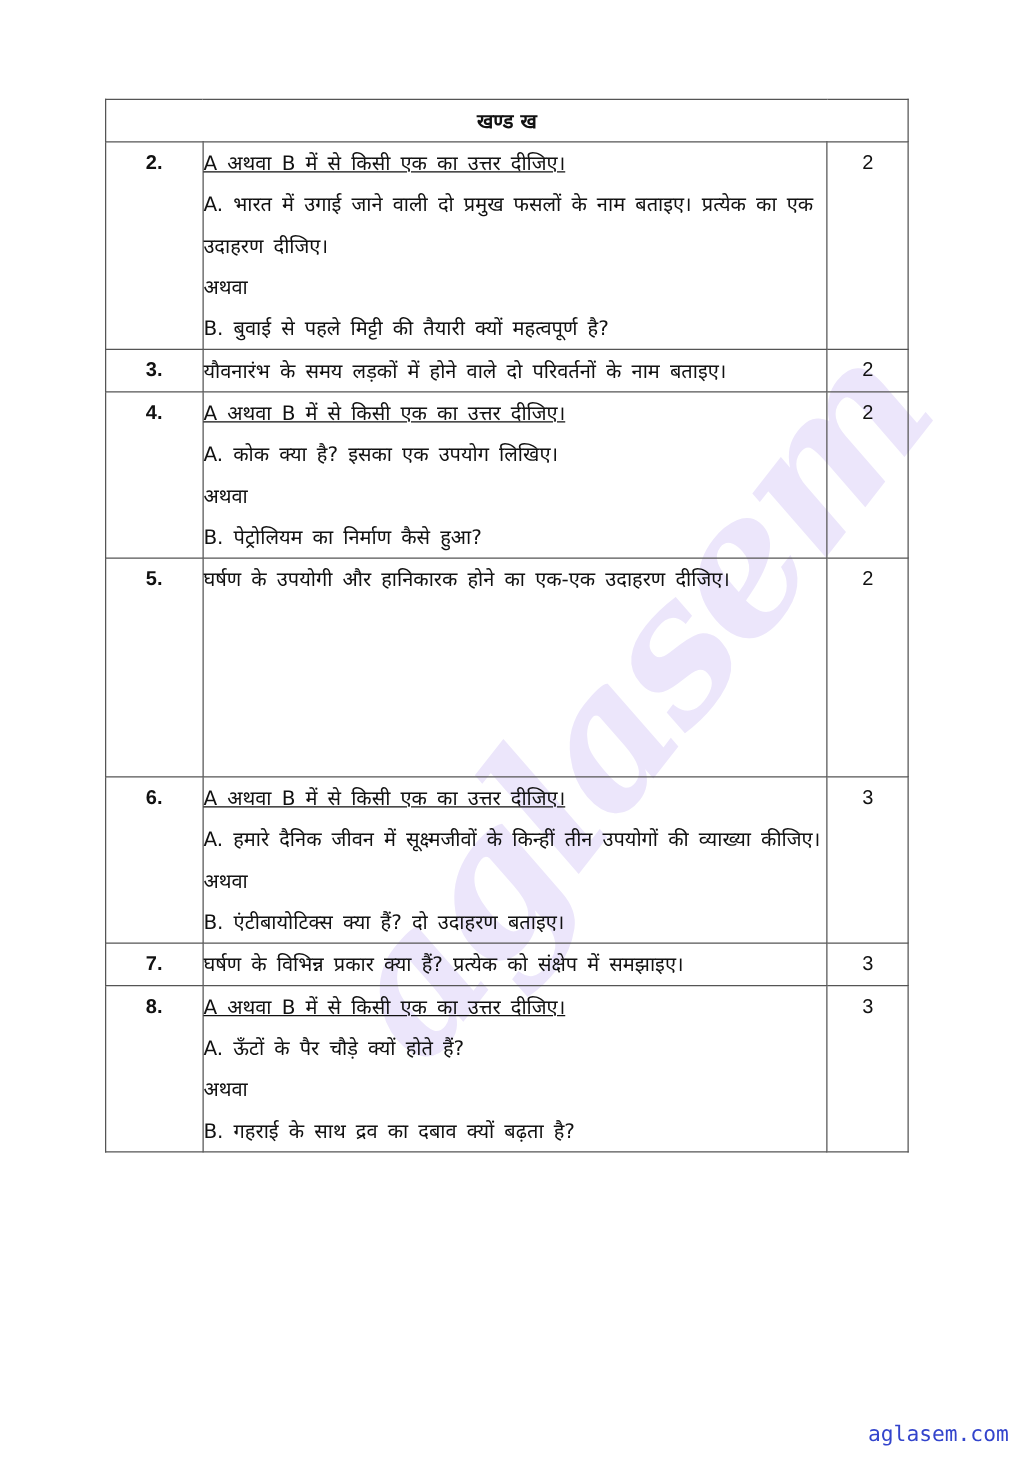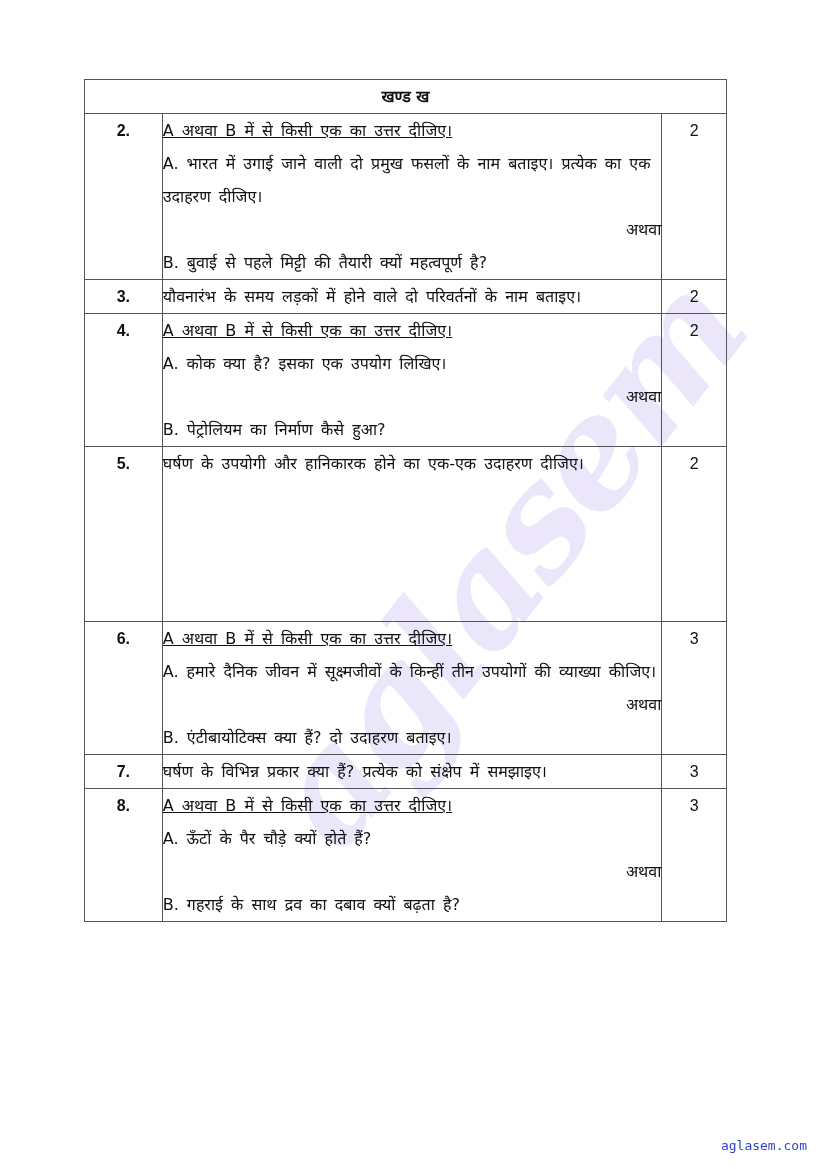"अथवा" .or { text-align: right -> left }
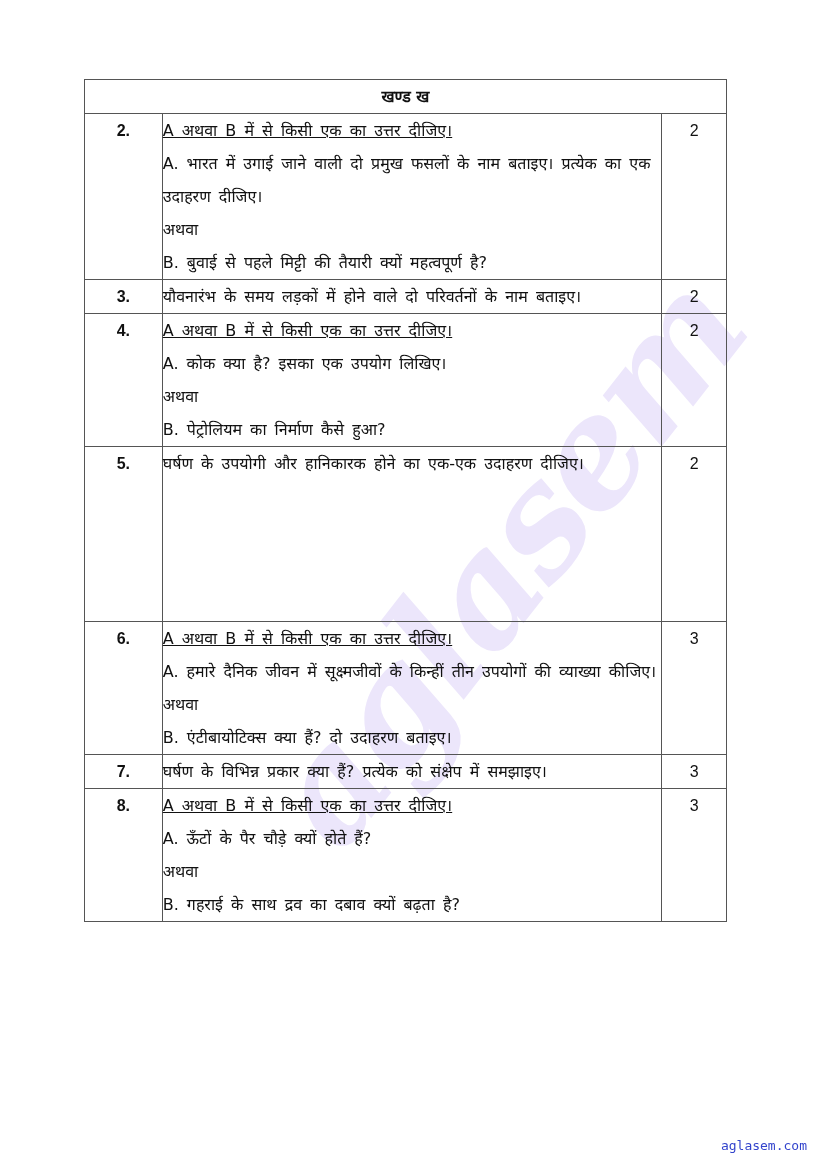"aglasem.com" .footer { font-size: 13px -> 17px }
